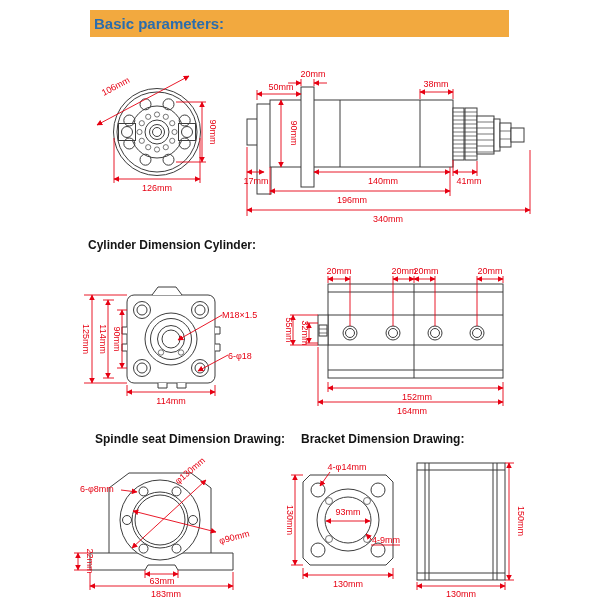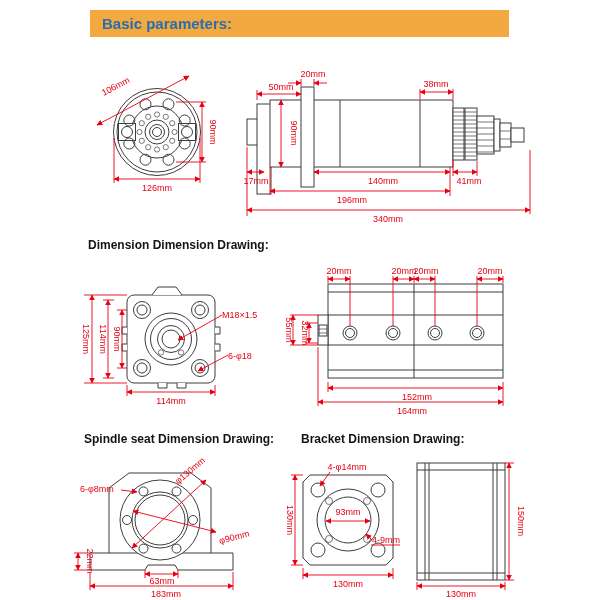"Basic parameters:" #hdr .t { padding-left: 12px -> 4px }
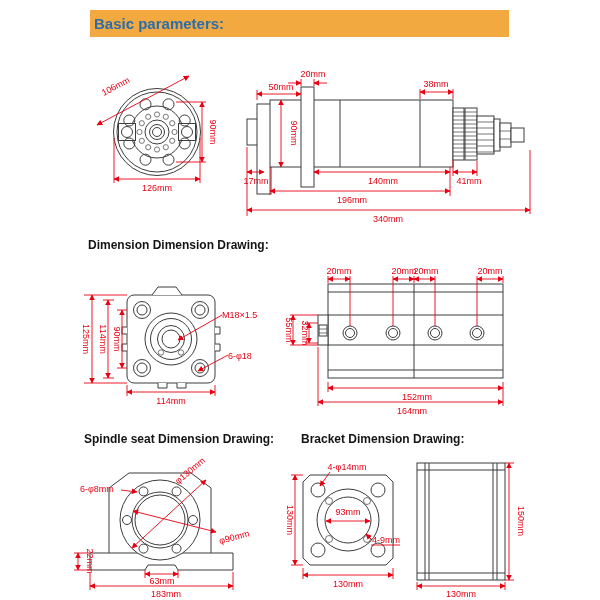"Dimension Dimension Drawing:" div.sec-title { text: Dimension Dimension Drawing -> Cylinder Dimension Cylinder }
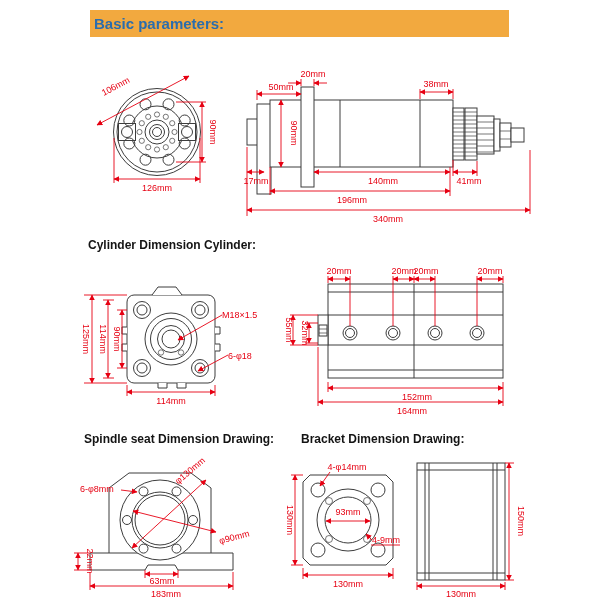"Spindle seat Dimension Drawing:" #t-seat { left: 84px -> 95px }
